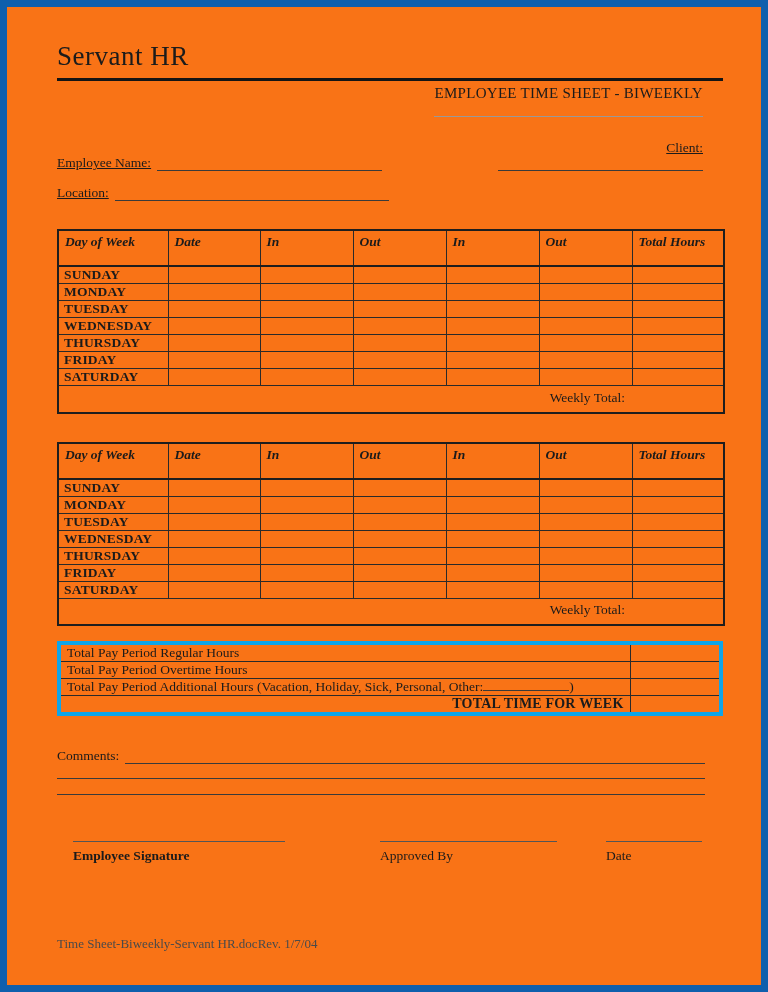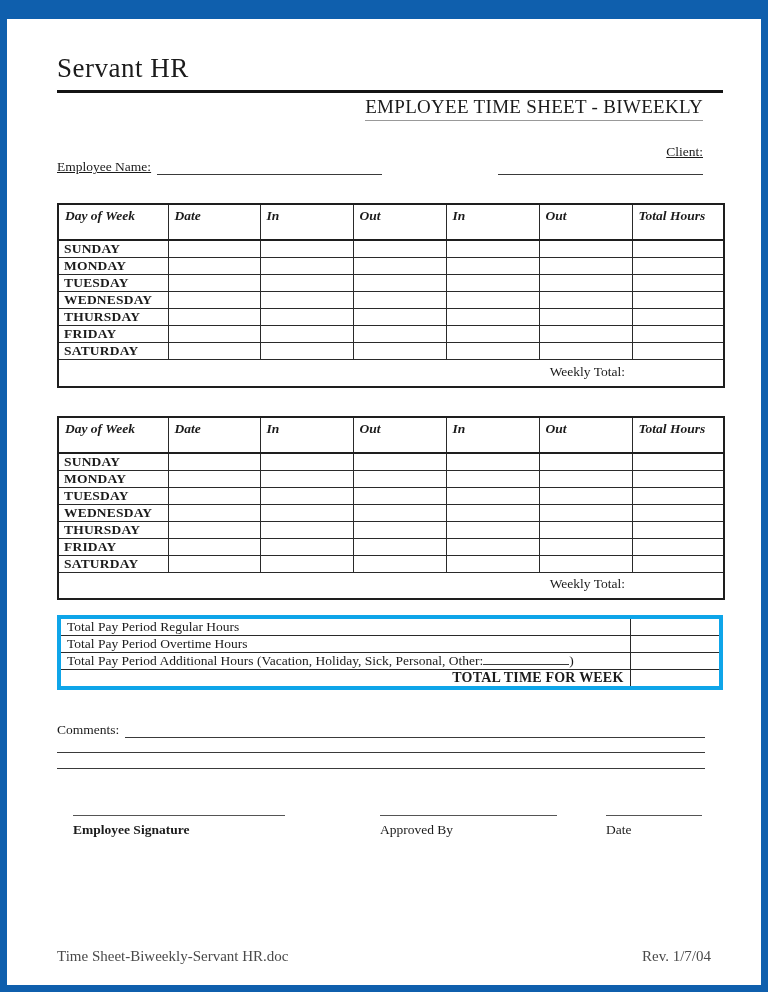"Servant HR" .page { background: #ffffff -> #f97316; margin-top: 12px -> none }
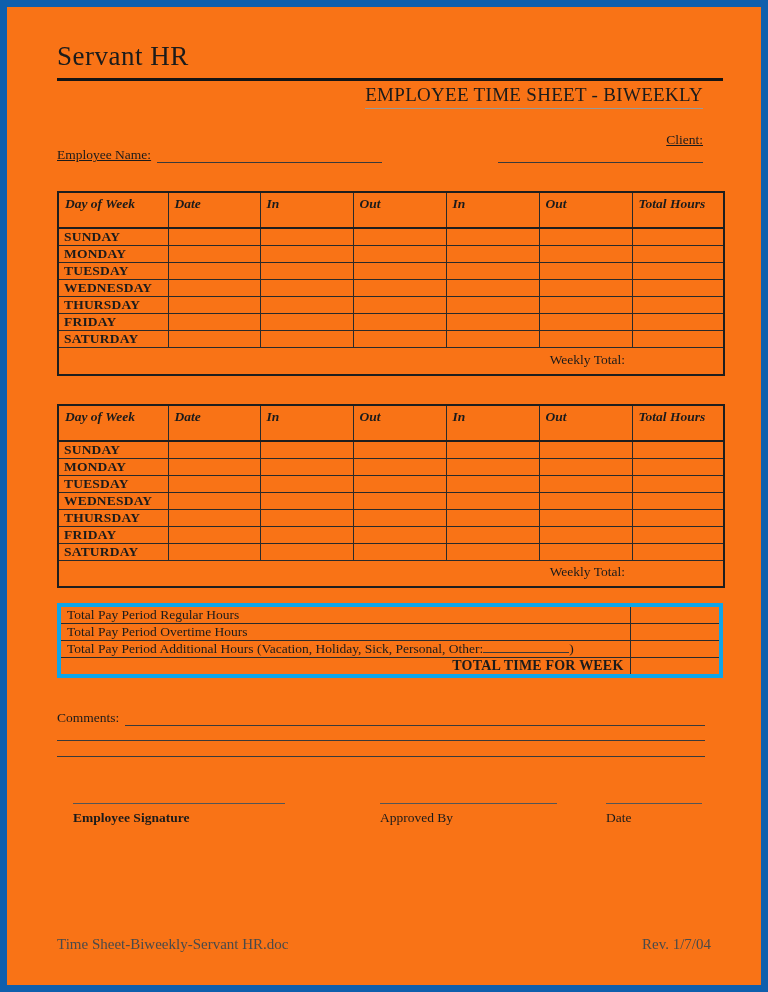"EMPLOYEE TIME SHEET - BIWEEKLY" .doc-title { font-size: 19px -> 15px; padding-bottom: 2px -> 14px }
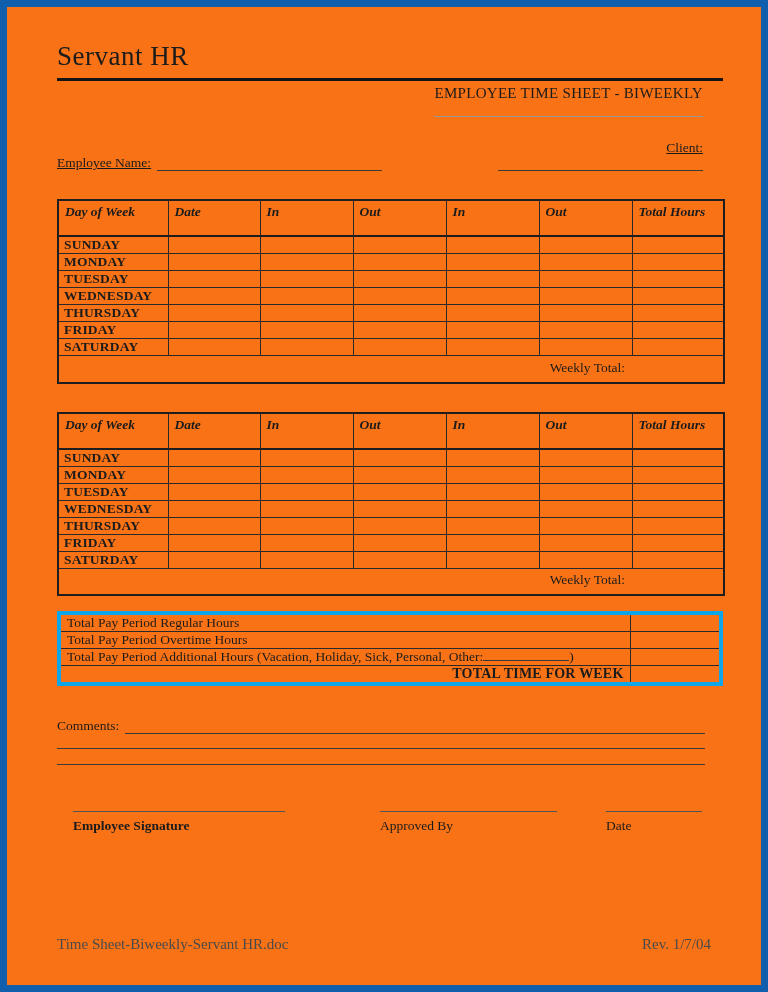"Location:" div.frow { html: none -> <div> <span>Location:</span> <span></span> </div> }
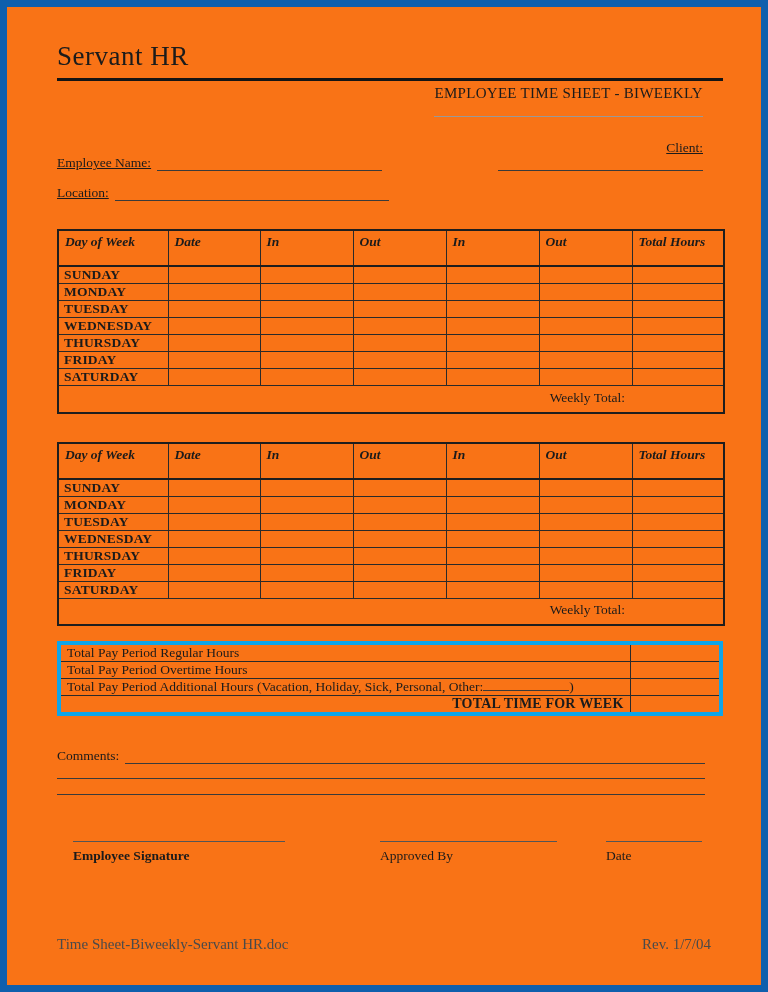"Time Sheet-Biweekly-Servant HR.doc" .footer { font-size: 15px -> 13px; justify-content: space-between -> none }
